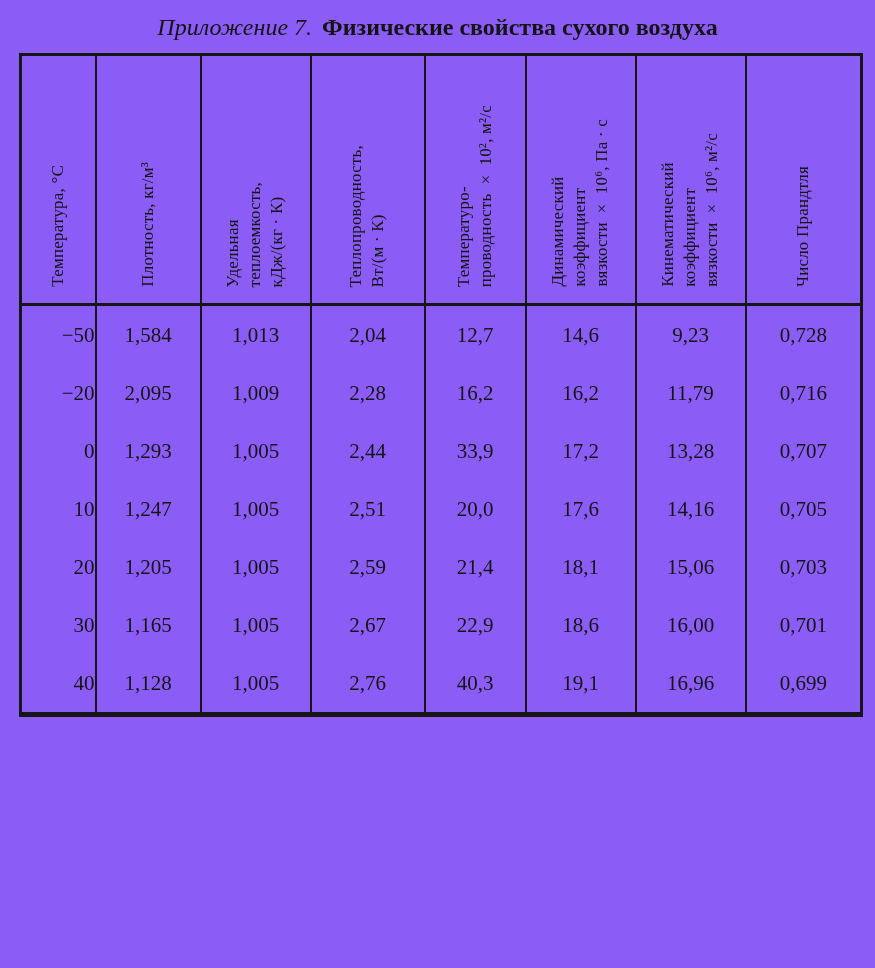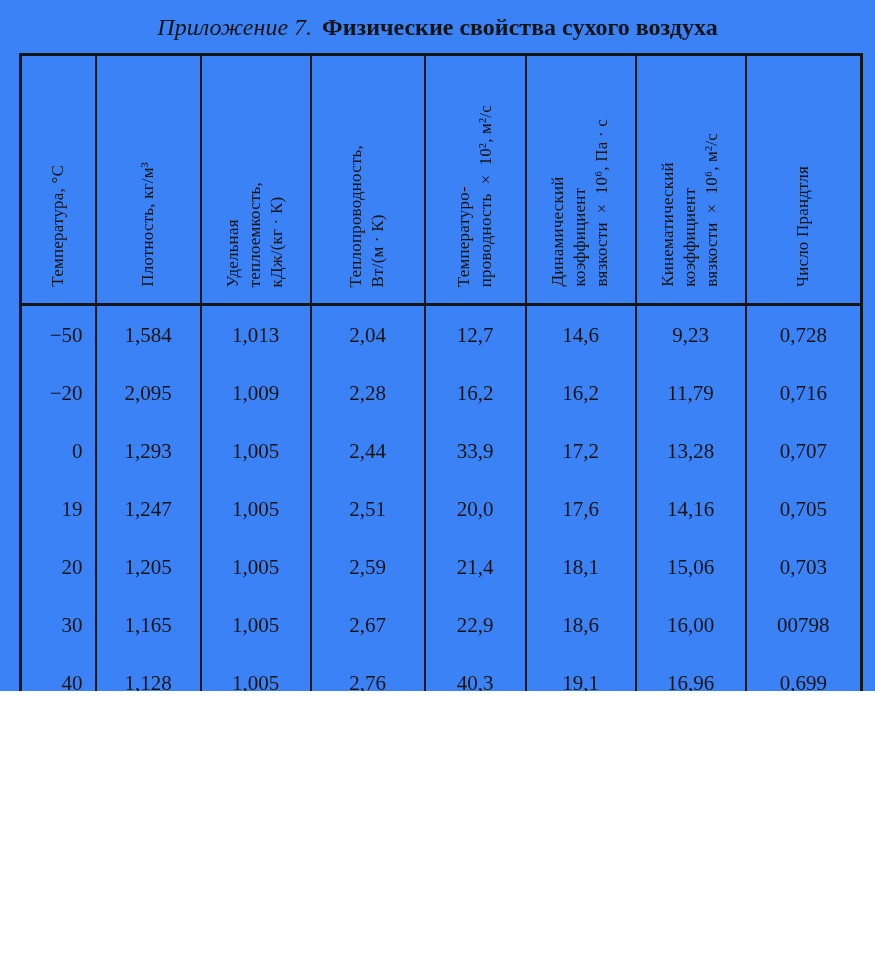"Приложение 7. Физические свойства сухого" .page { background: #3b82f6 -> #8b5cf6; height: 691px -> 968px }
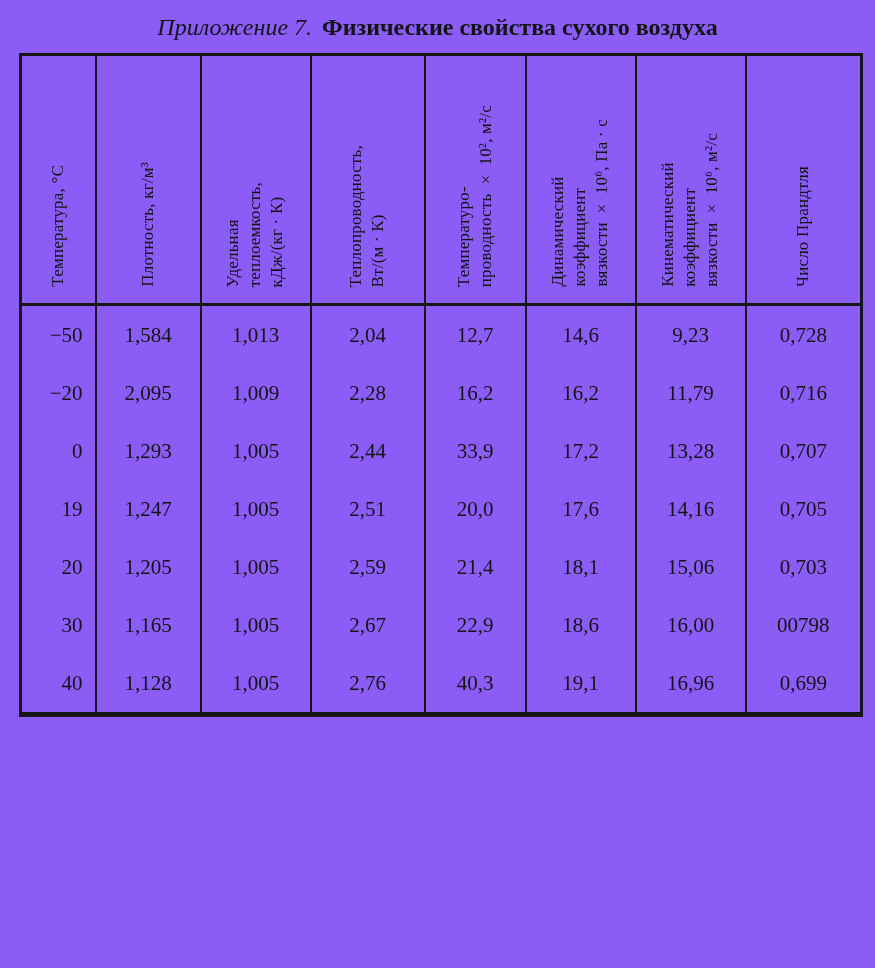"−50" tbody td.temp { padding-right: 12px -> none }
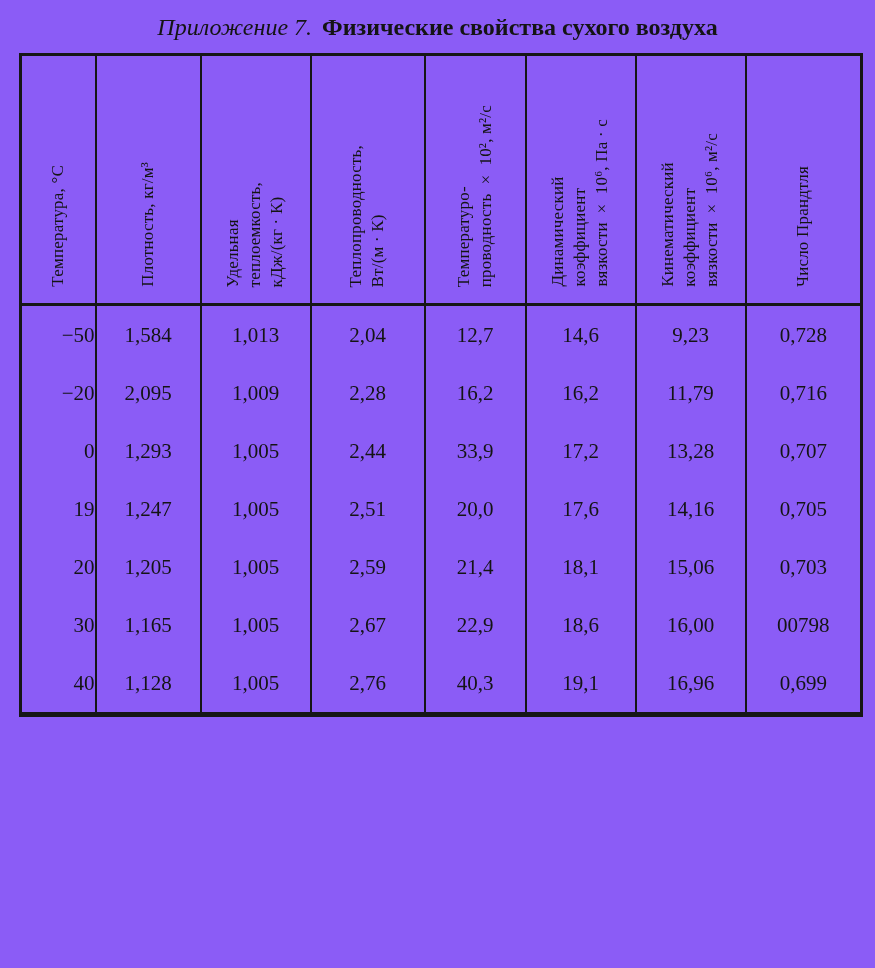"19" td.temp { text: 19 -> 10 }
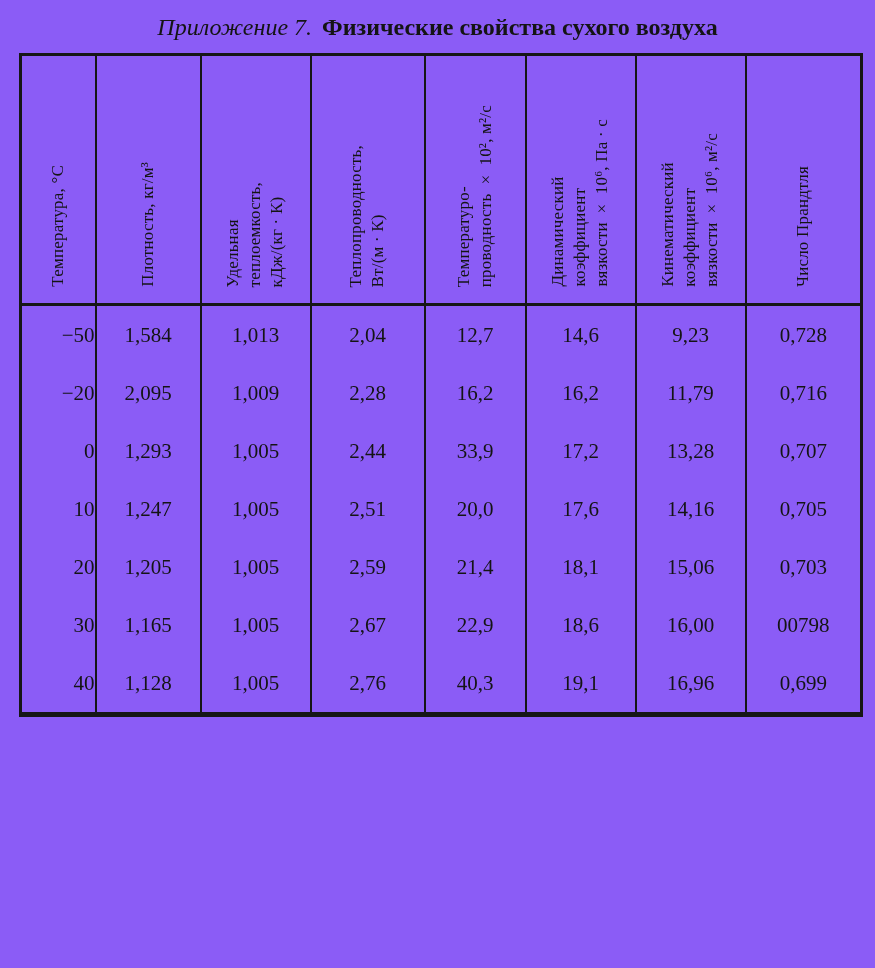"00798" td { text: 00798 -> 0,701 }
